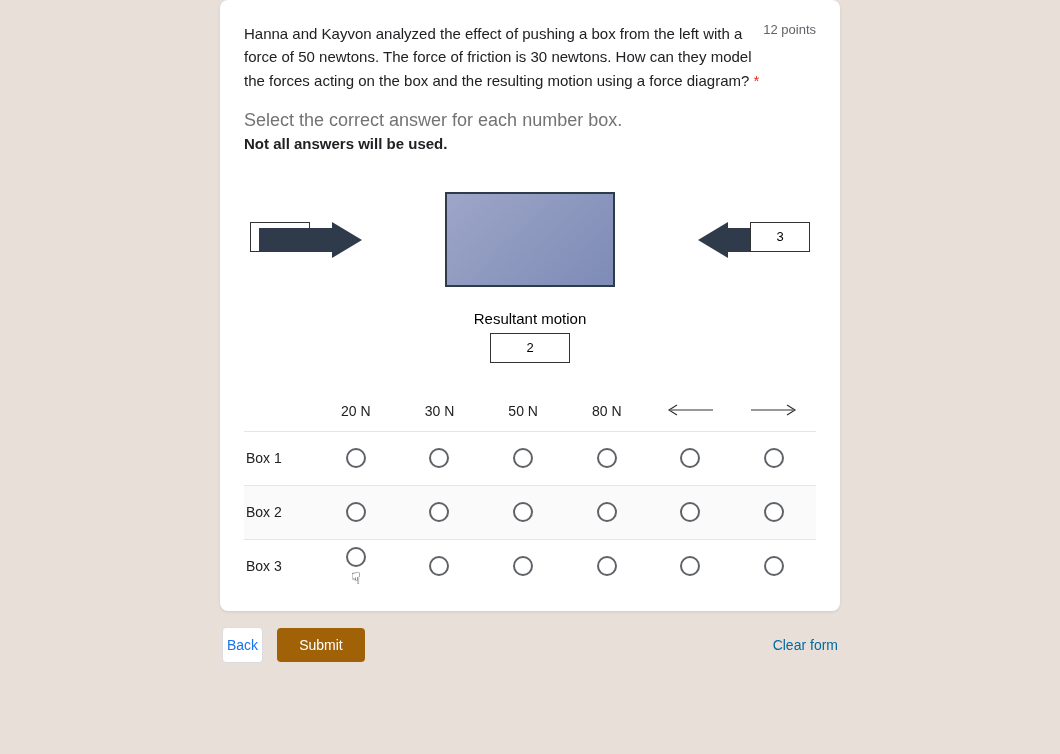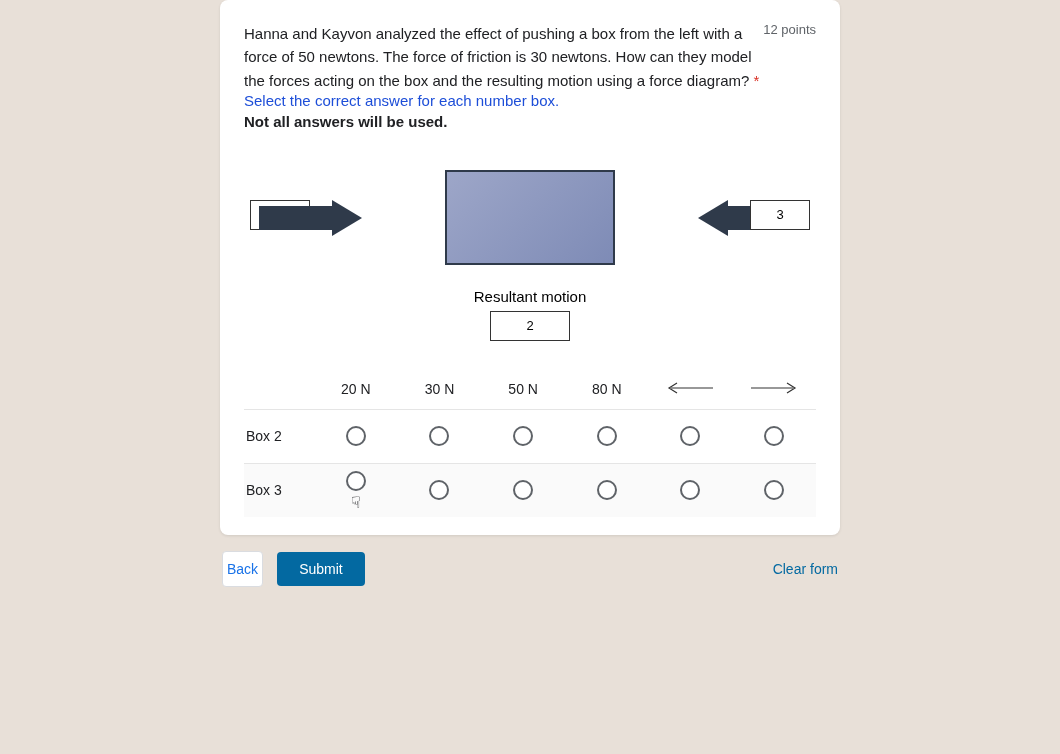"Select the correct answer for" .sub1 { color: #1d4ed8 -> #737373; font-size: 15px -> 18px; margin-top: none -> 18px }
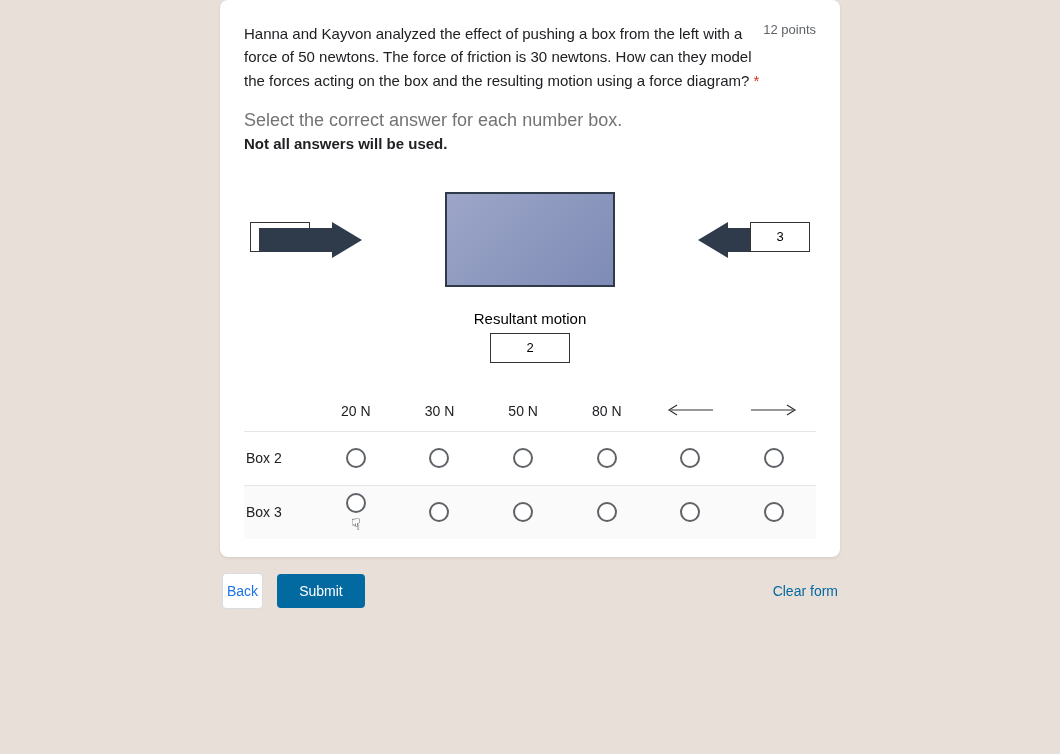"Box 1" div.grow { html: none -> <div> <div>Box 1</div> <div> <div></div> </div> <div> <div></div> </div> <div> <div></div> </div> <div> <div></div> </div> <div> <div></div> </div> <div> <div></div> </div> </div> }
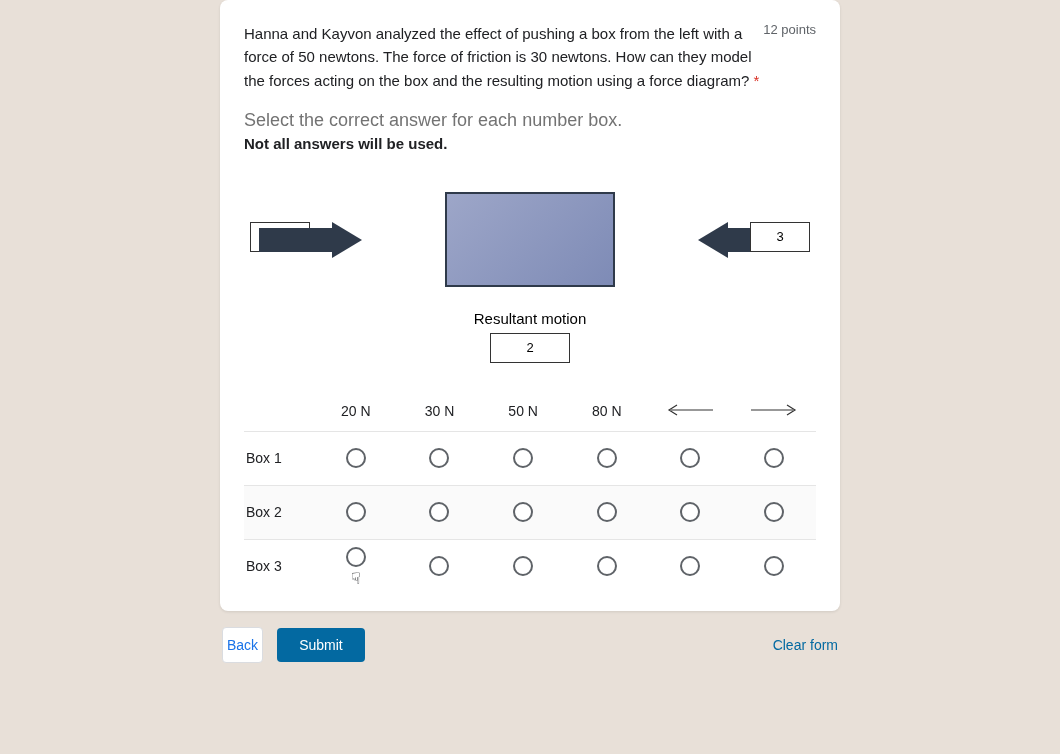"Submit" .btn-submit { background: #0369a1 -> #a16207 }
